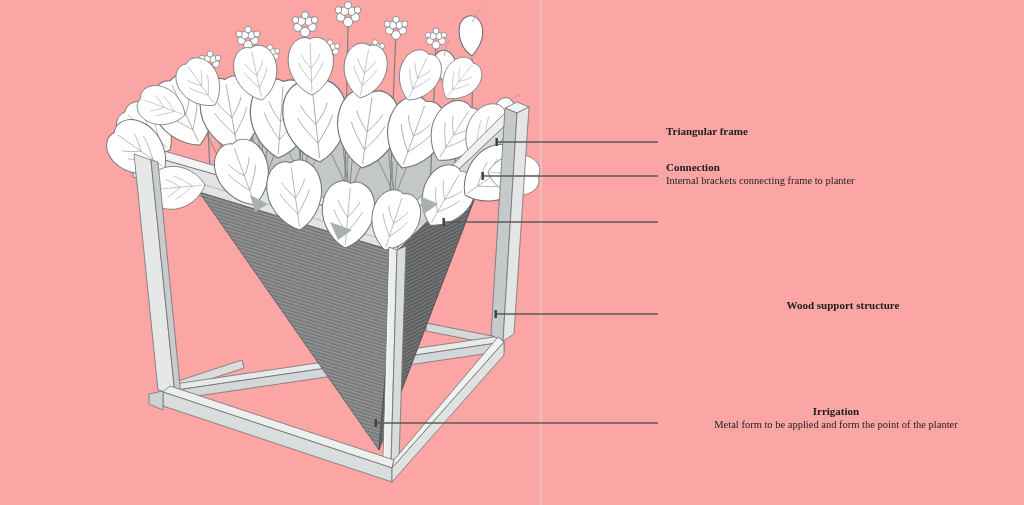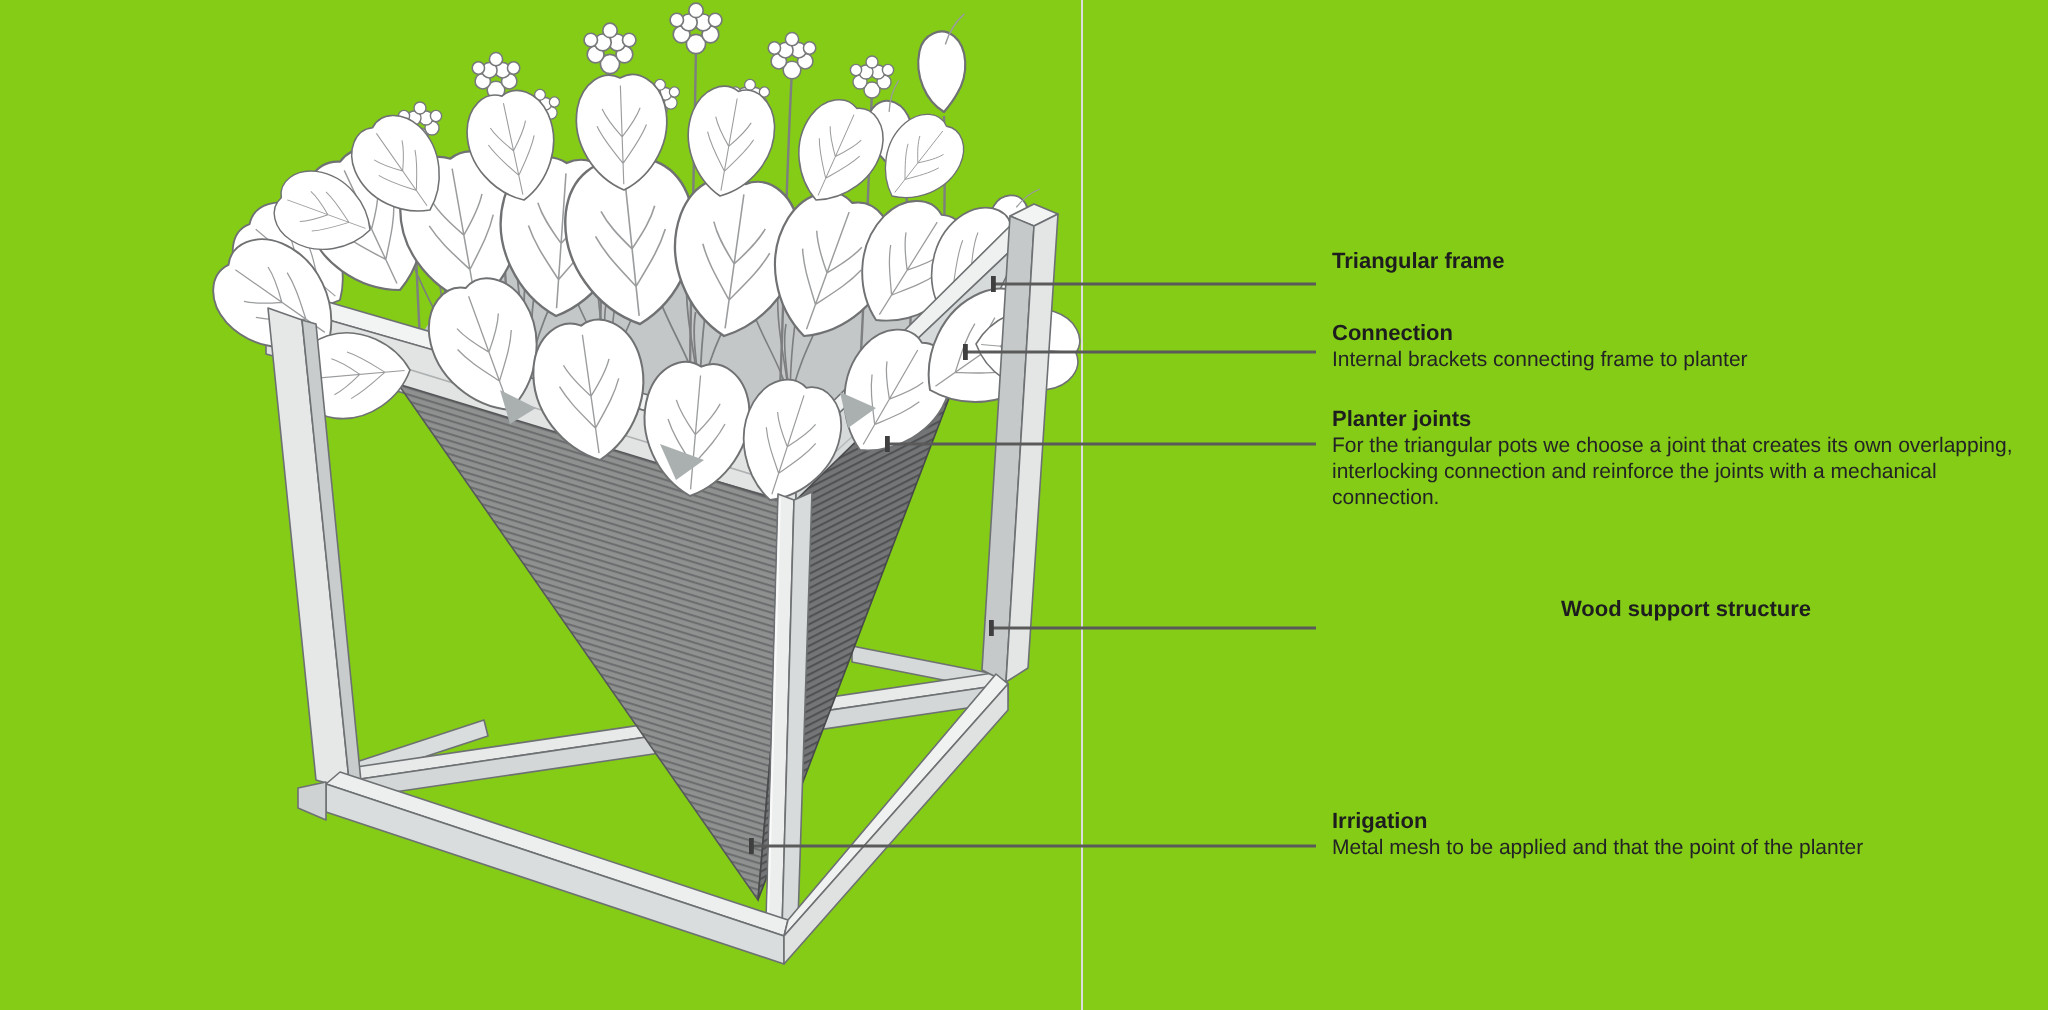"Triangular frame" .page { background: #84cc16 -> #fca5a5; font-family: Liberation Sans, sans-serif -> Liberation Serif, serif }
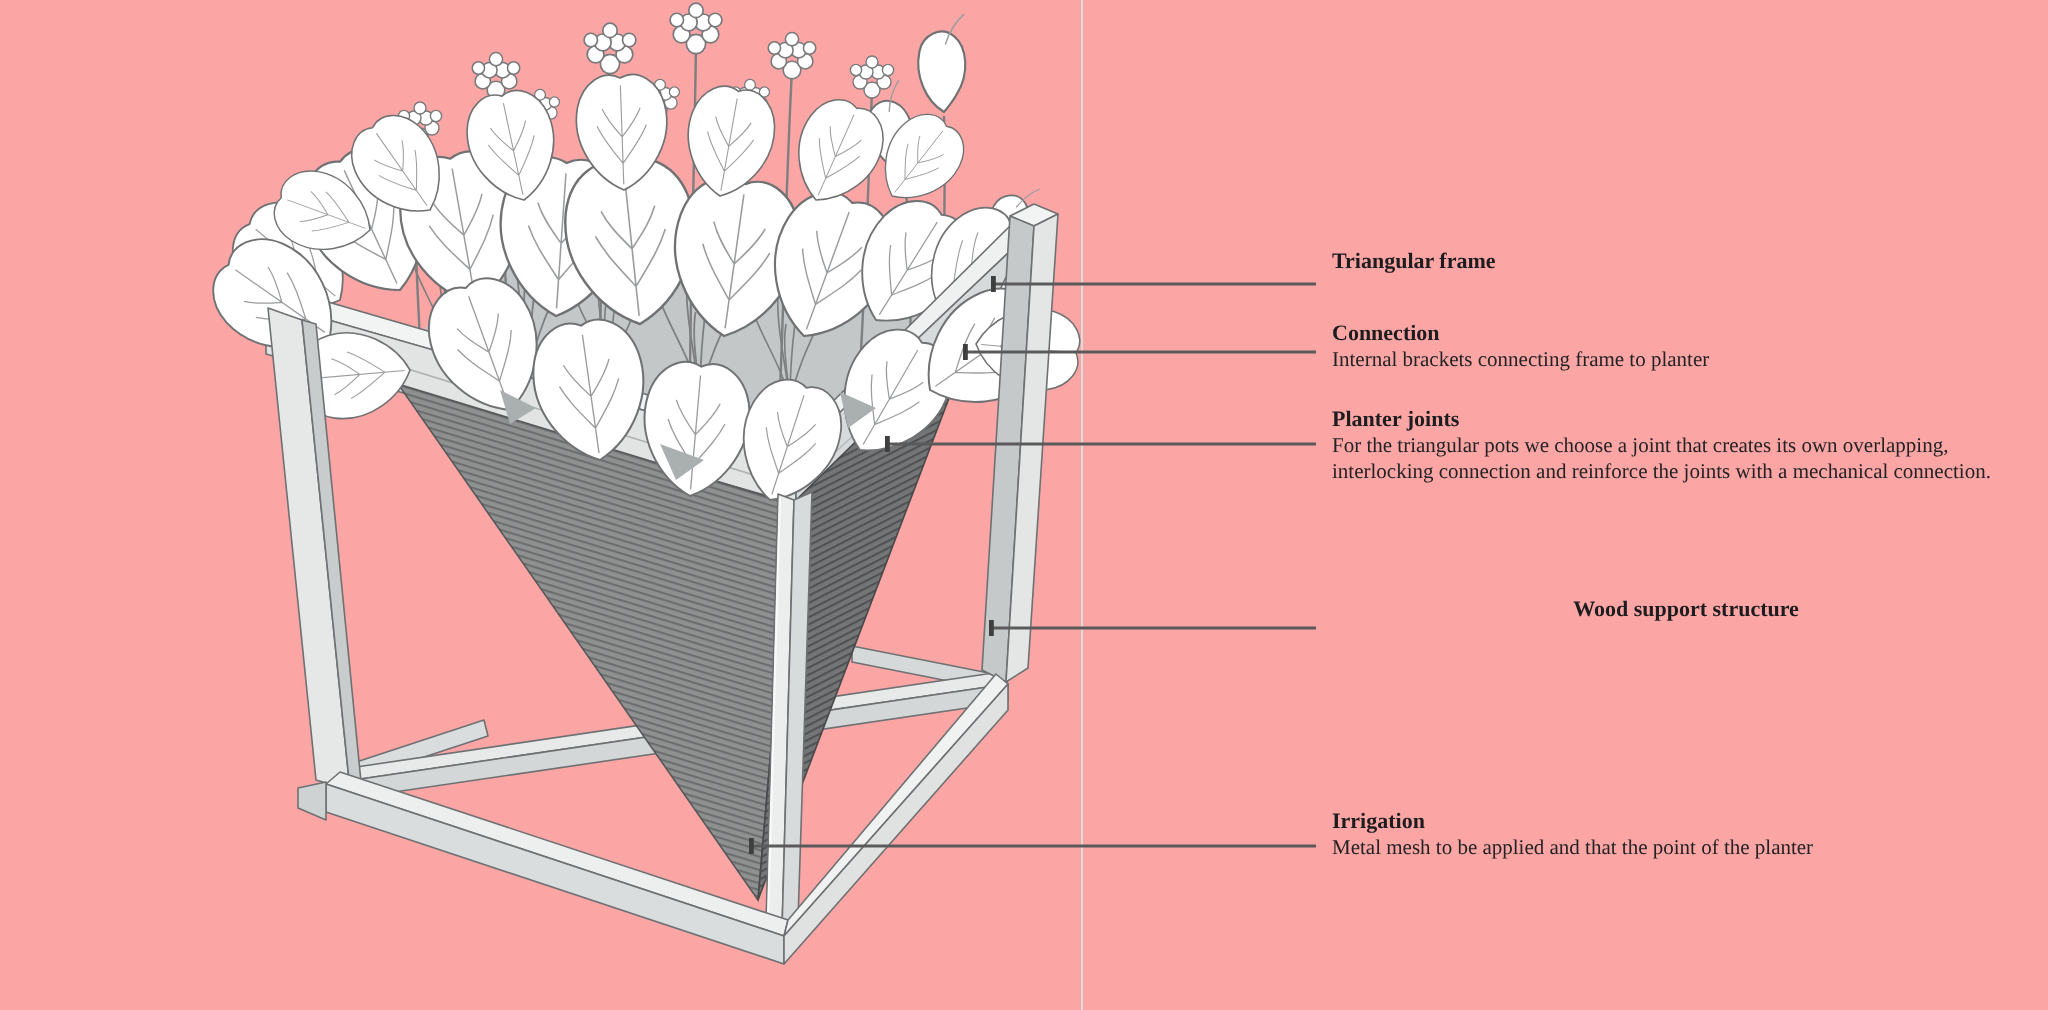"Planter joints" div.ann { html: <div> <div>Planter joints</div> <div>For the triangular pots we choose a joint that creates its own overlapping, interlocking connection and reinforce the joints with a mechanical connection.</div> </div> -> none }
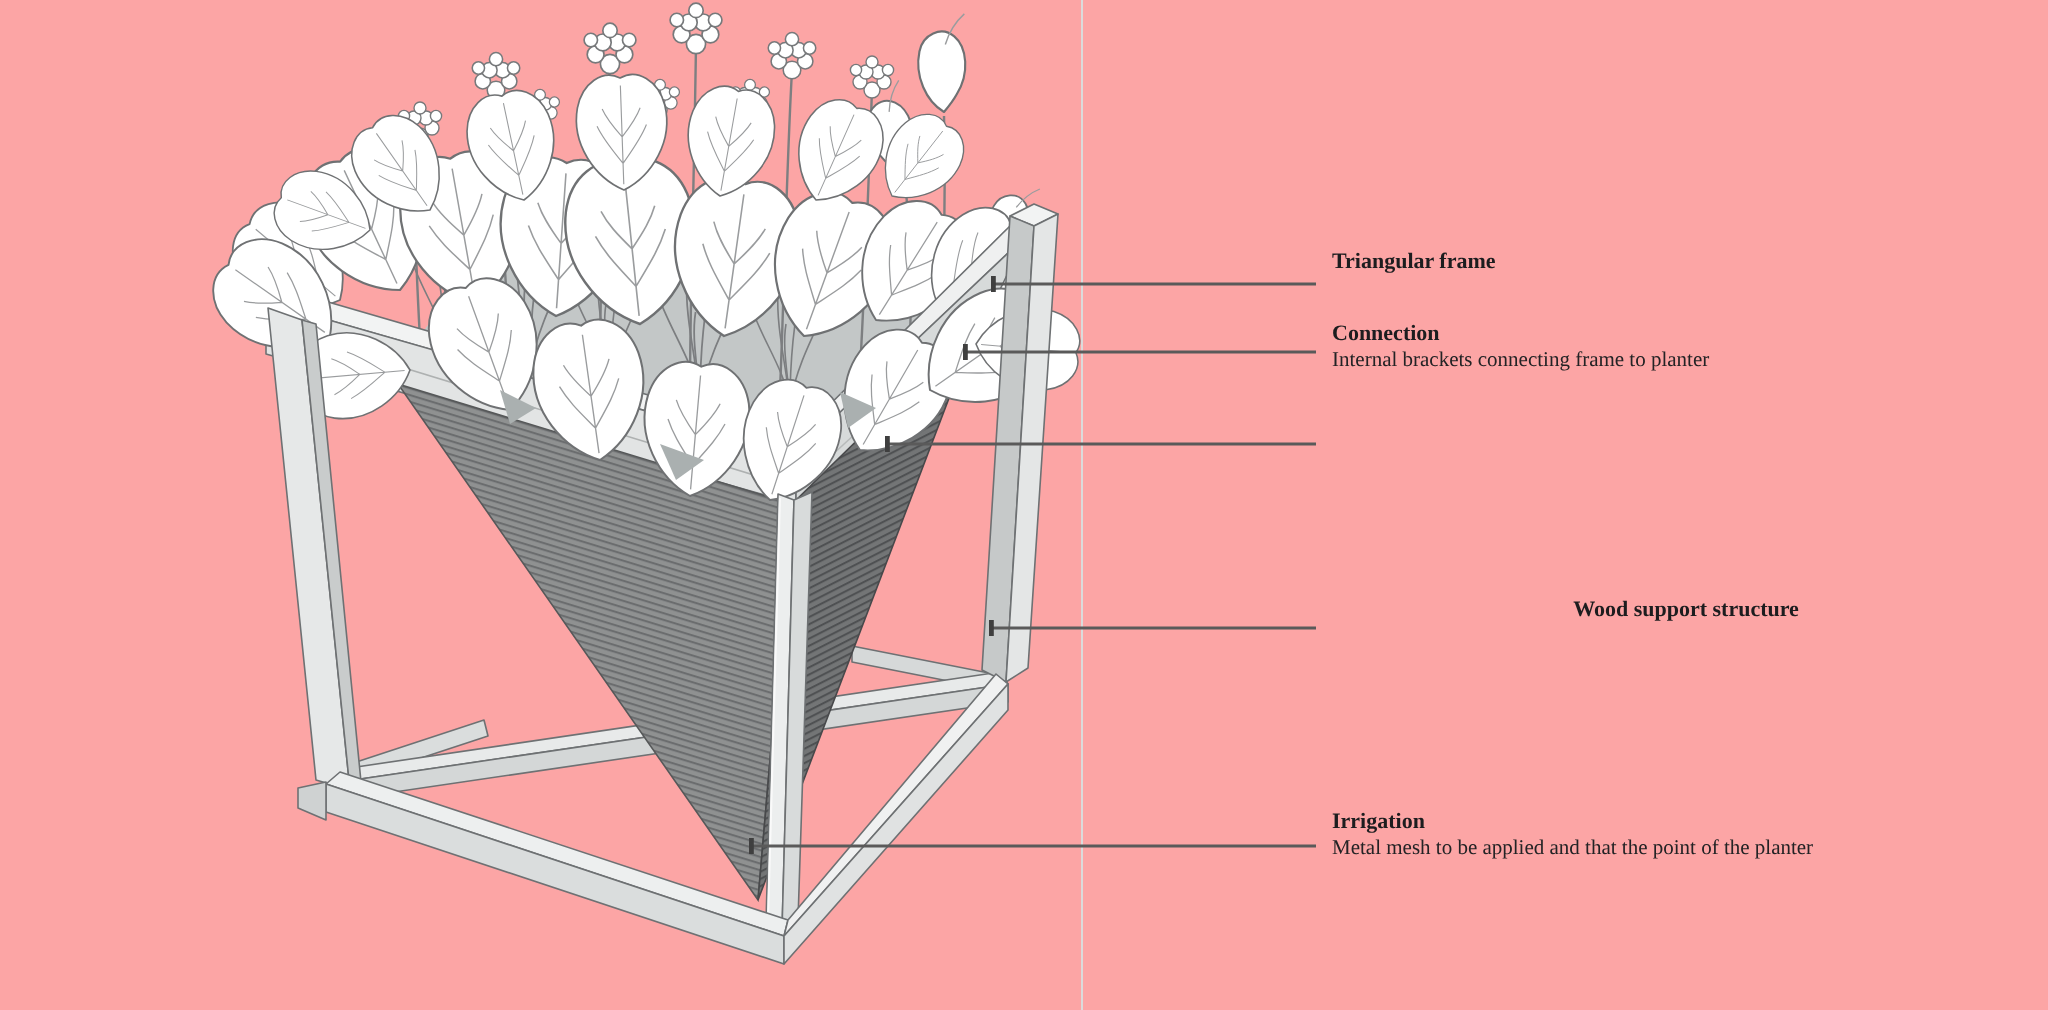"Irrigation" .ann5 { text-align: none -> center }
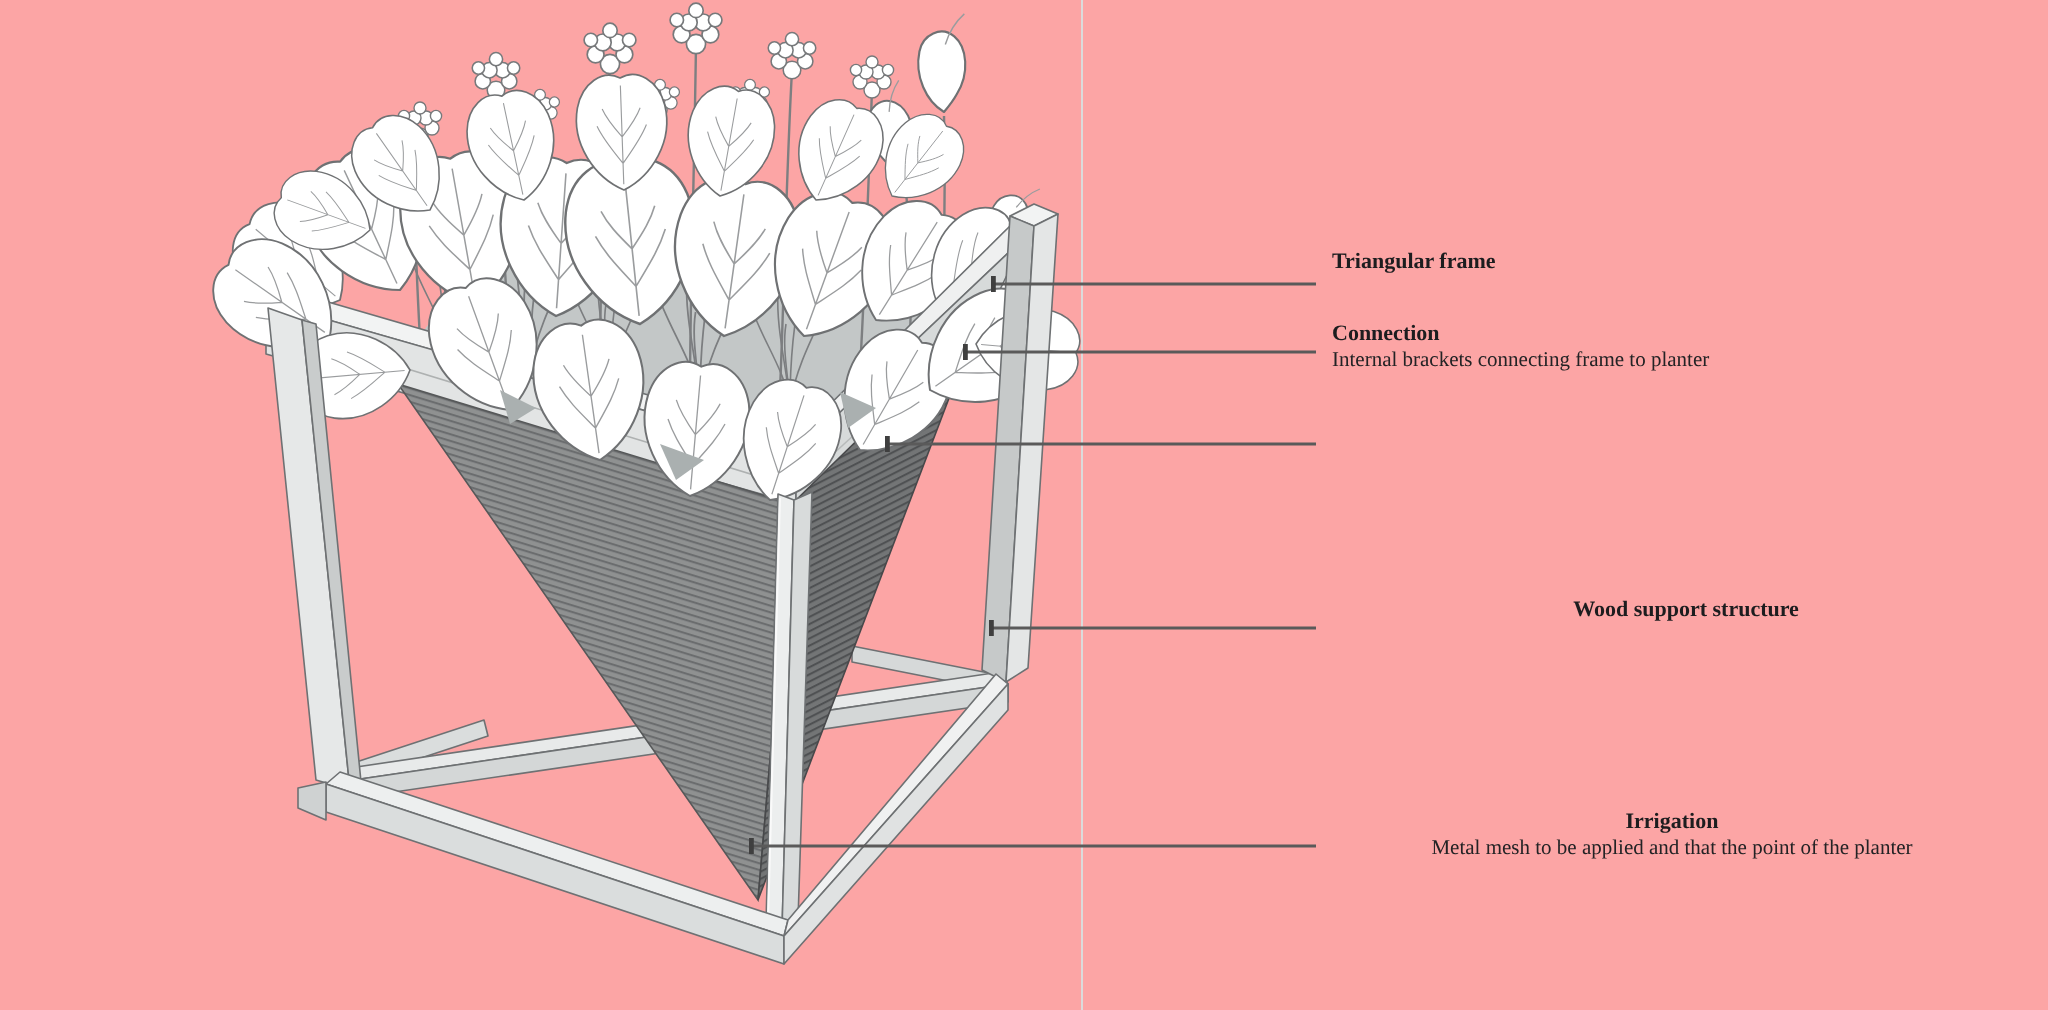"Metal mesh to be applied" div.b { text: mesh to be applied and that -> form to be applied and form }
